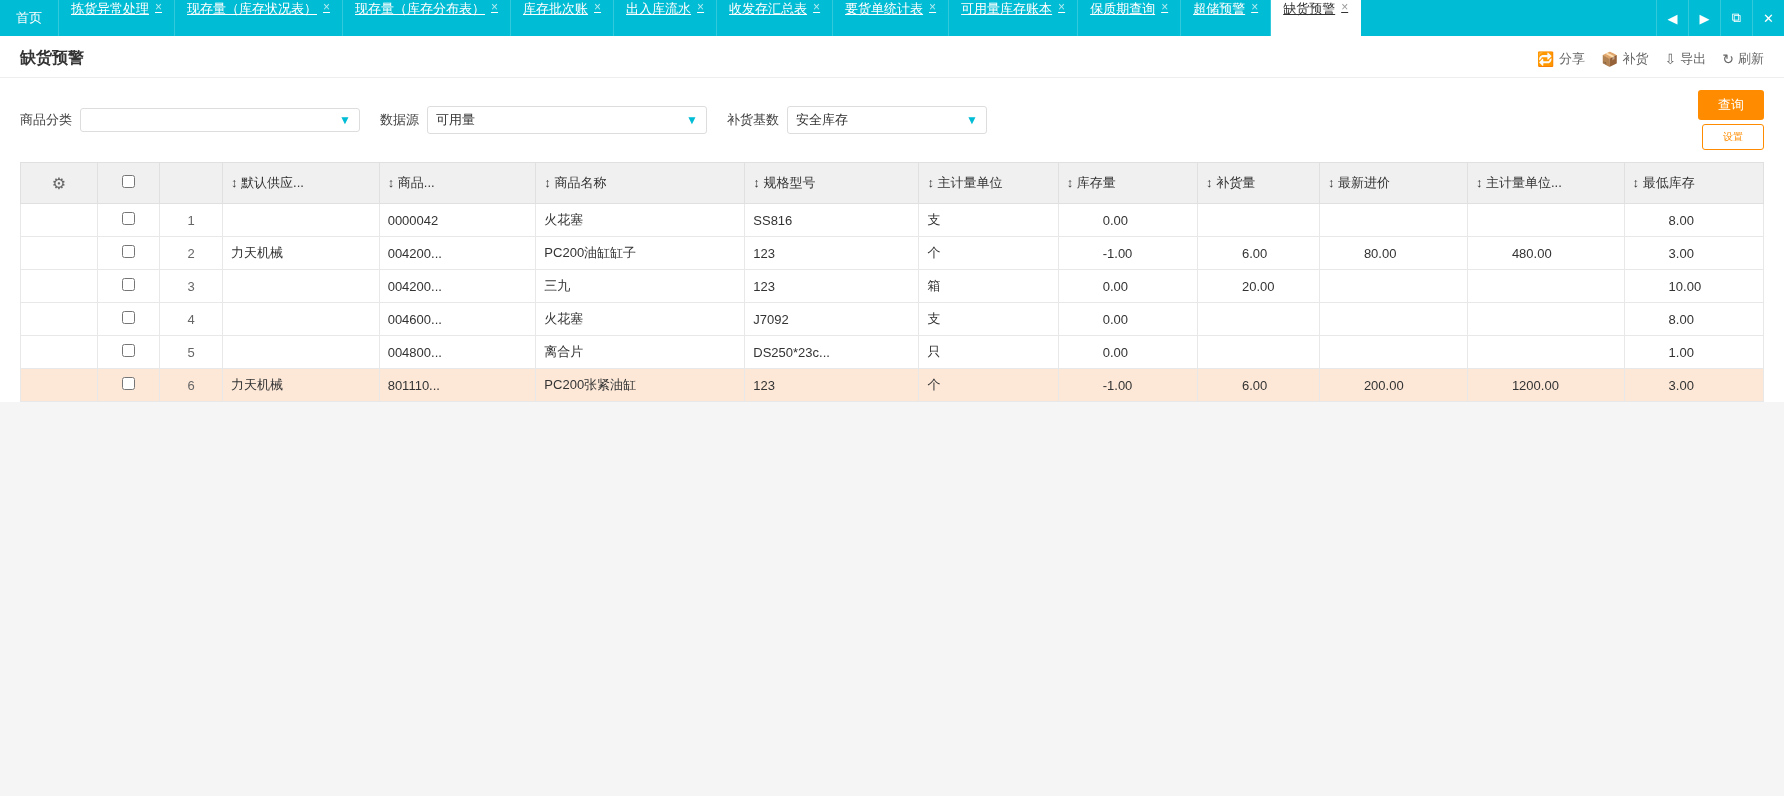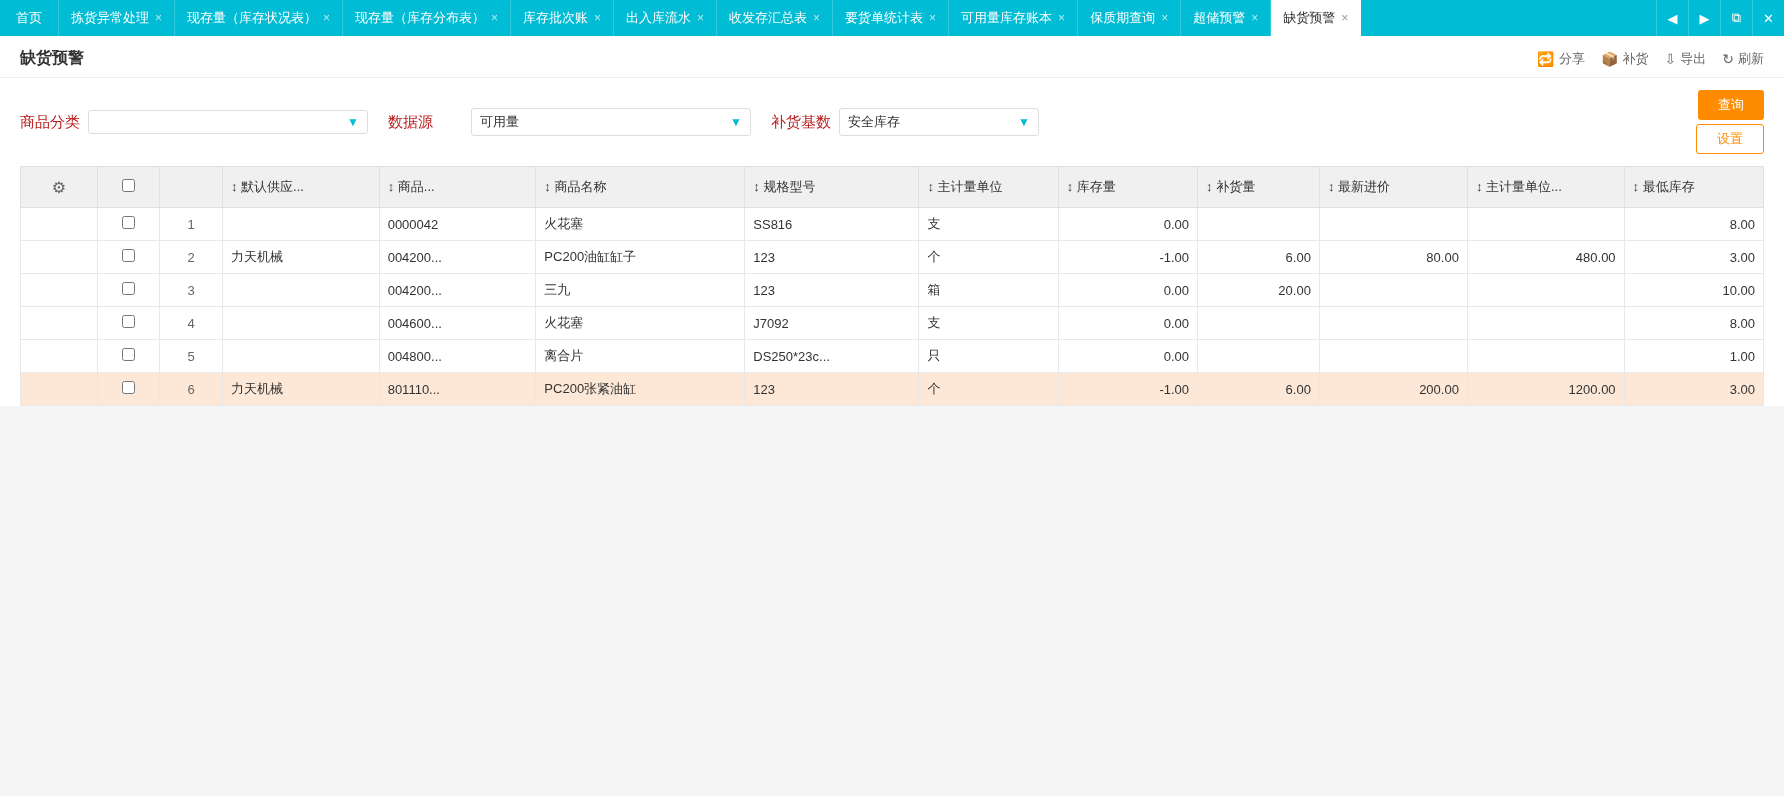"拣货异常处理" .nav-tab { align-items: center -> none; text-decoration: none -> underline }
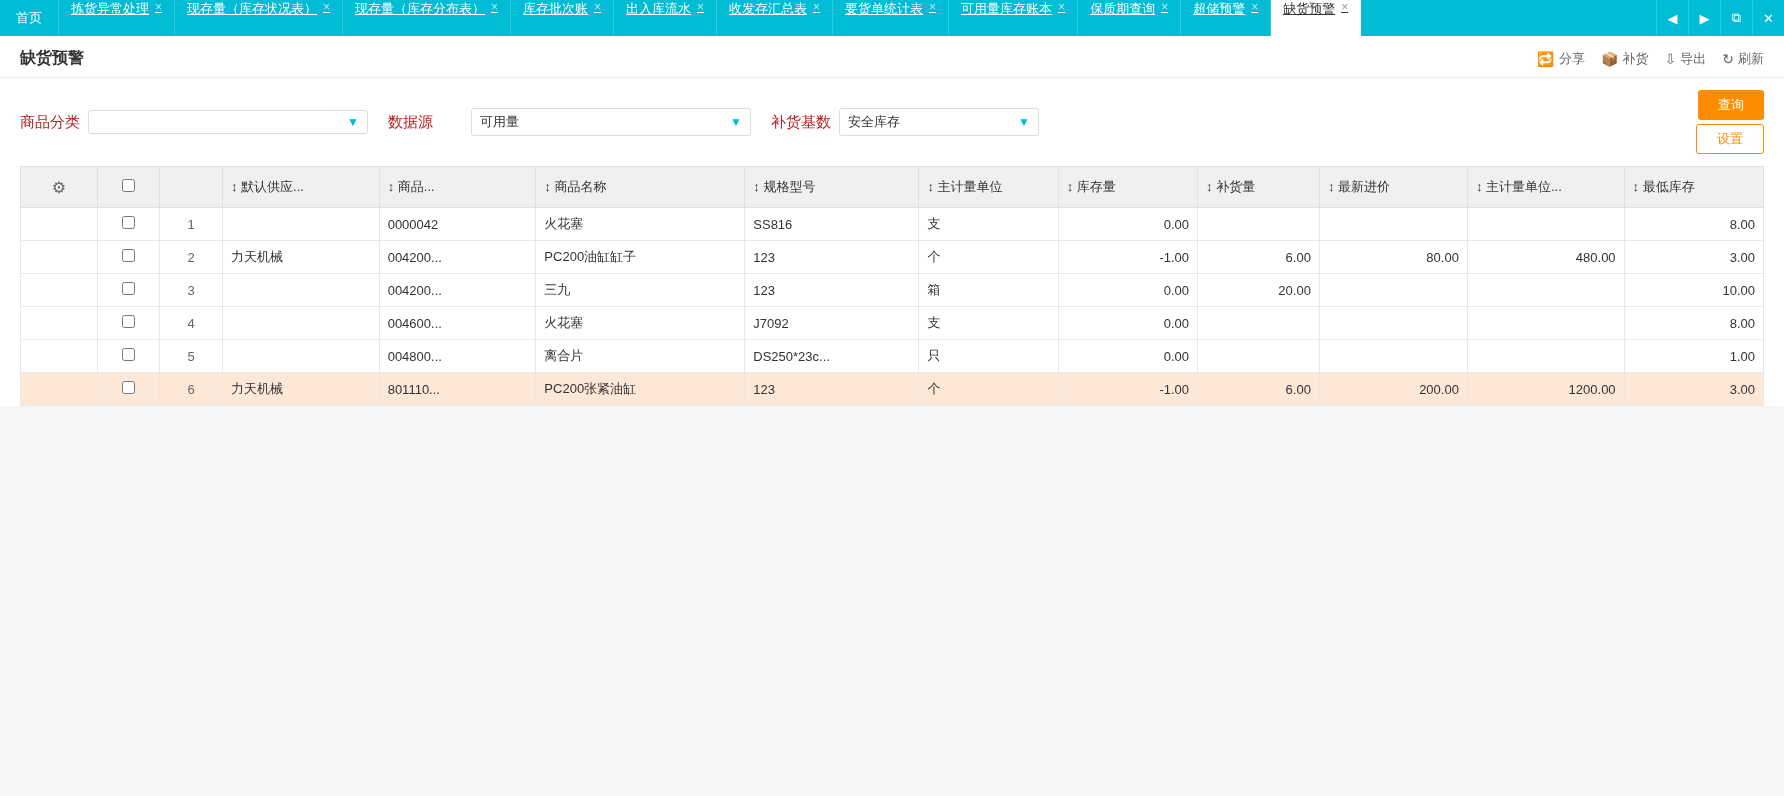"商品分类" .filter-label { color: #b91c1c -> #404040; font-size: 15px -> 13px }
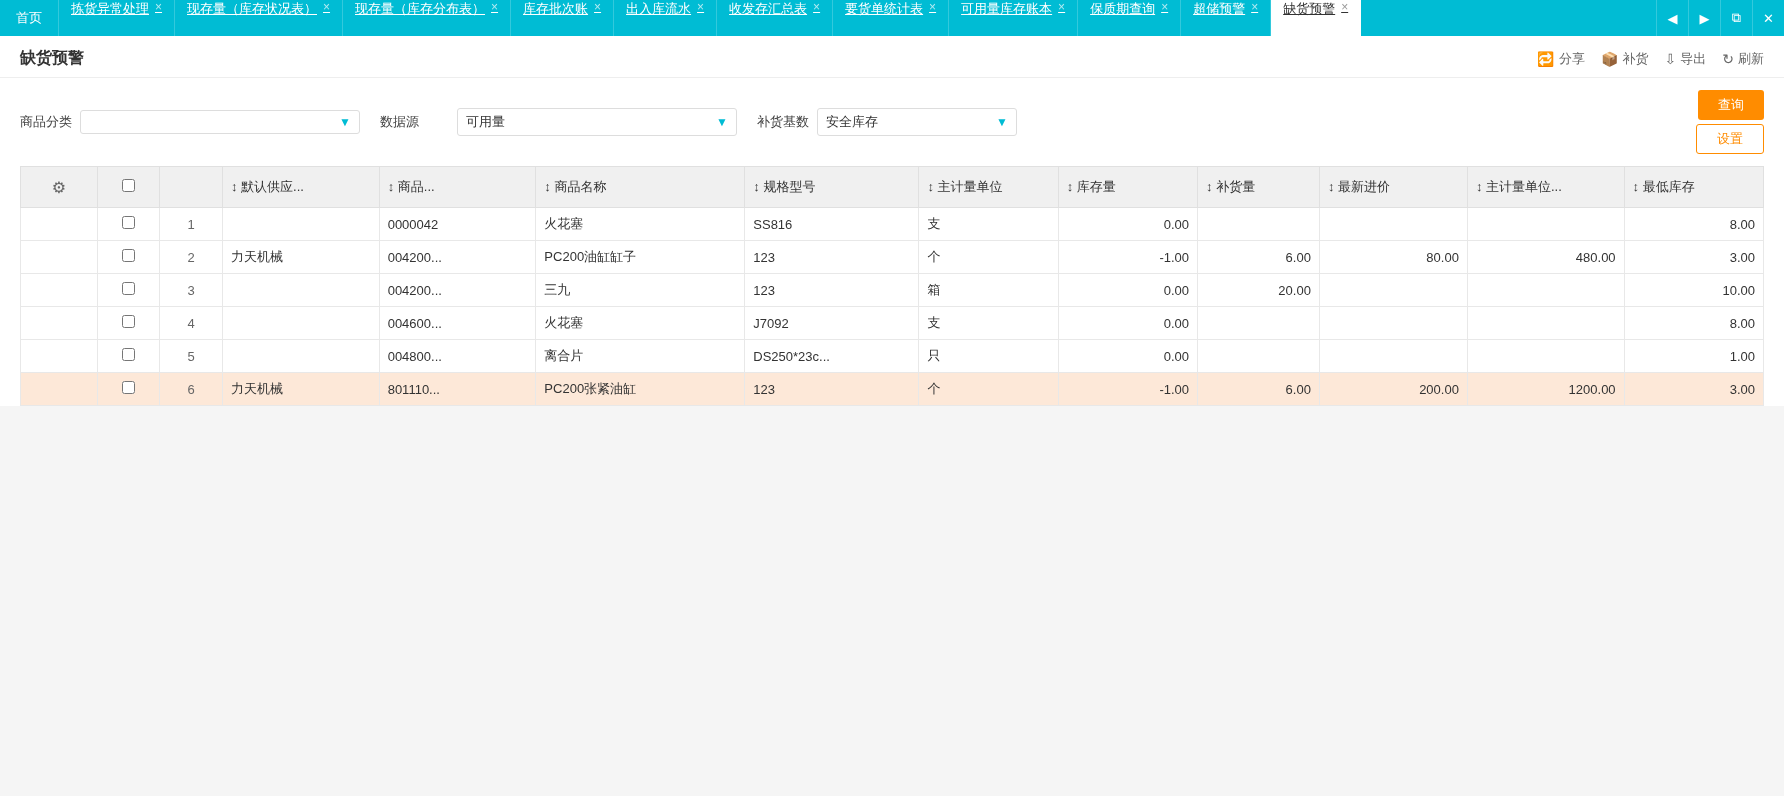"可用量" div.filter-select { margin-left: 30px -> none }
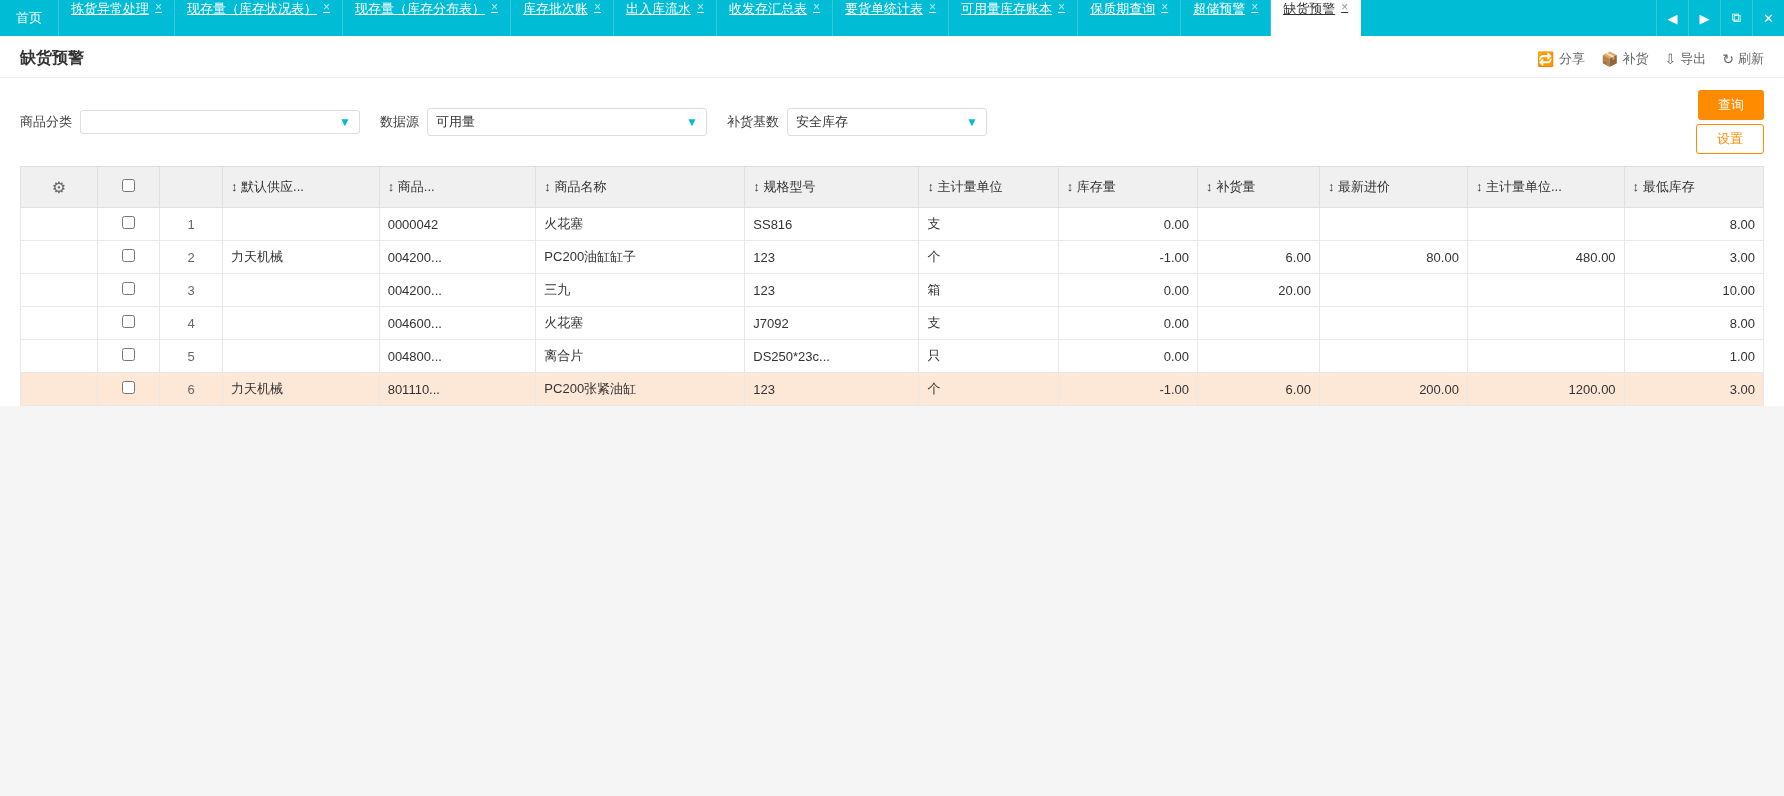"设置" .btn-settings { font-size: 13px -> 10px }
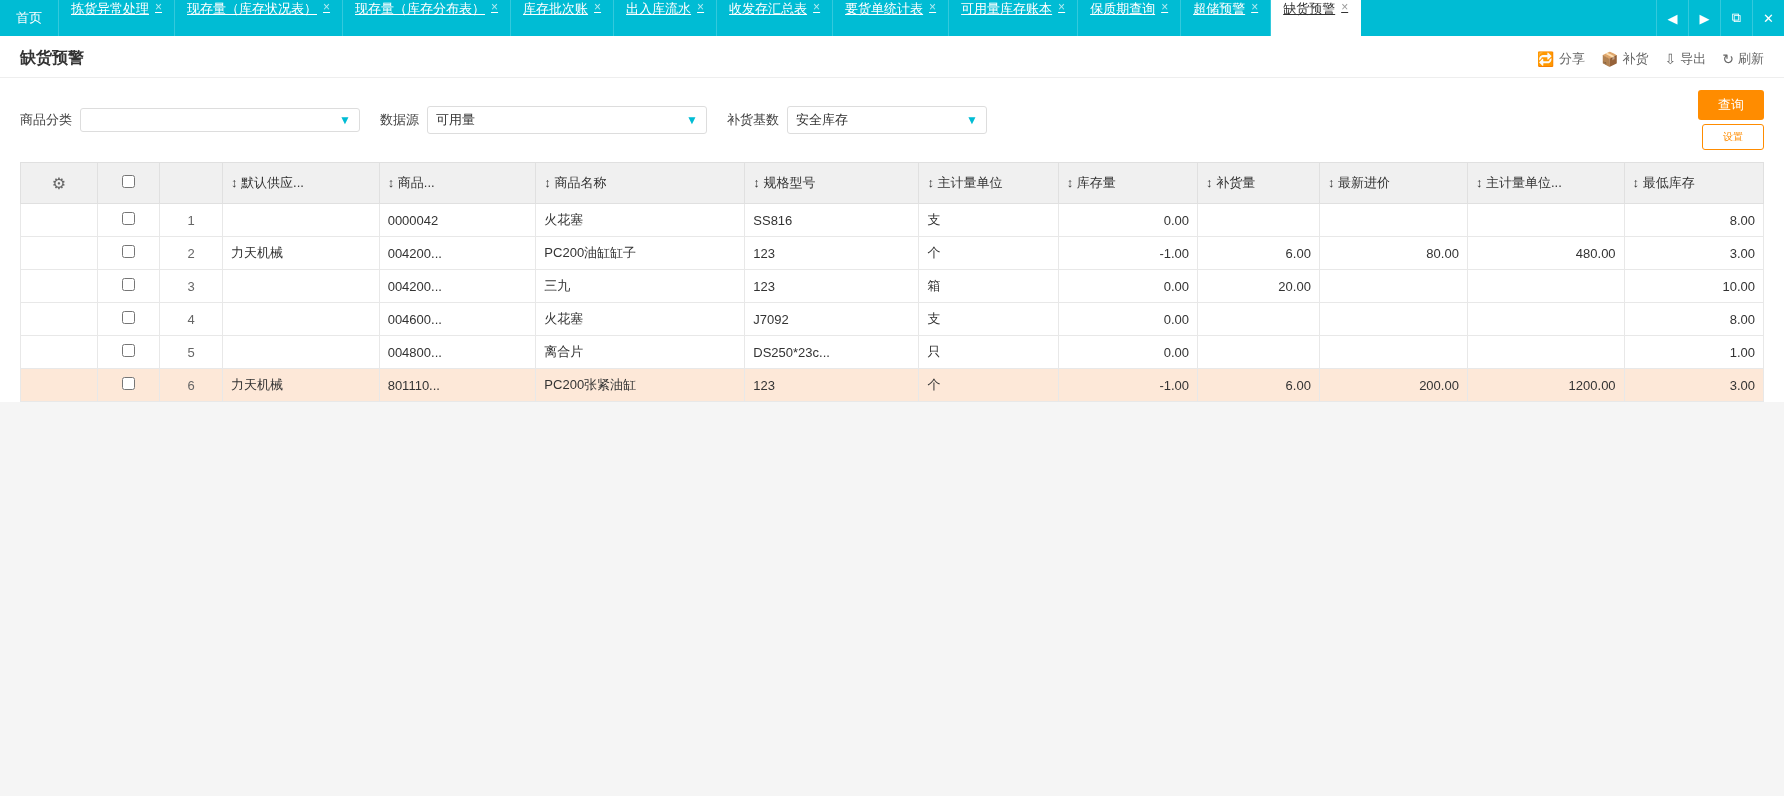"0.00" .td-right { text-align: right -> left }
